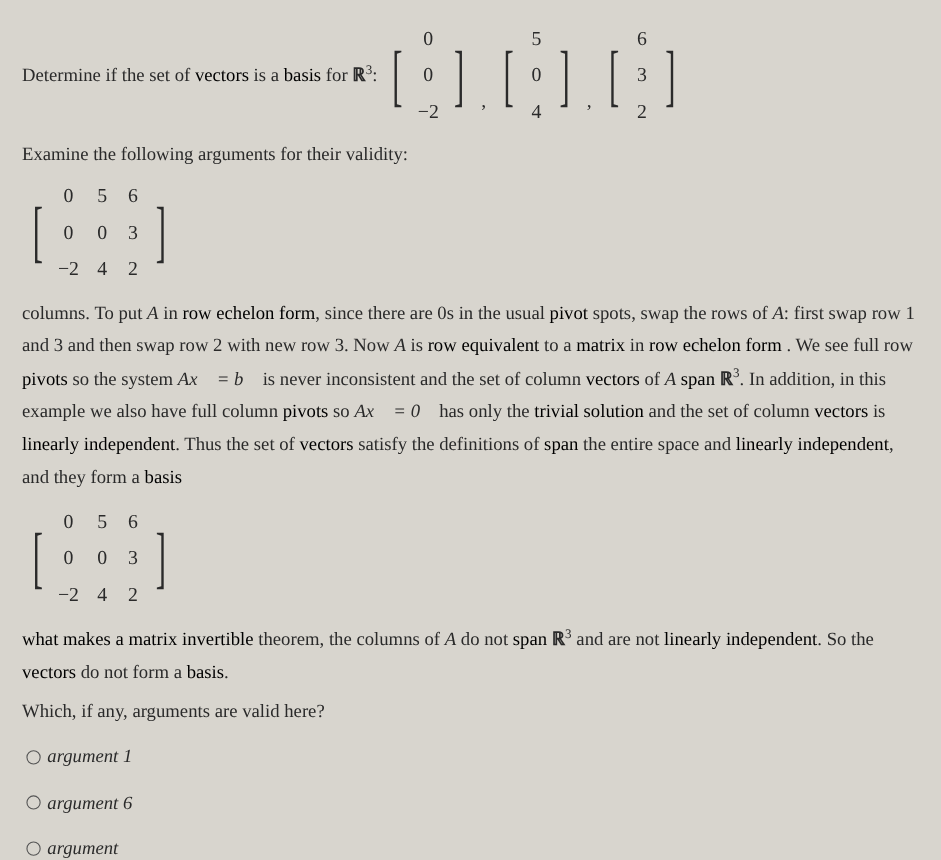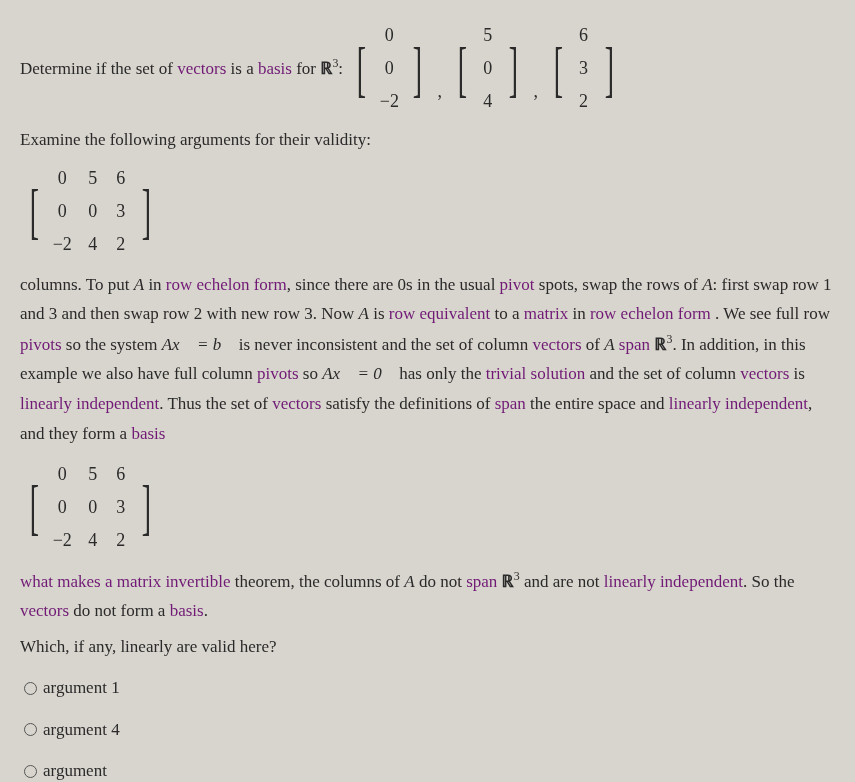"vectors" .link-style { color: #701a75 -> #000000 }
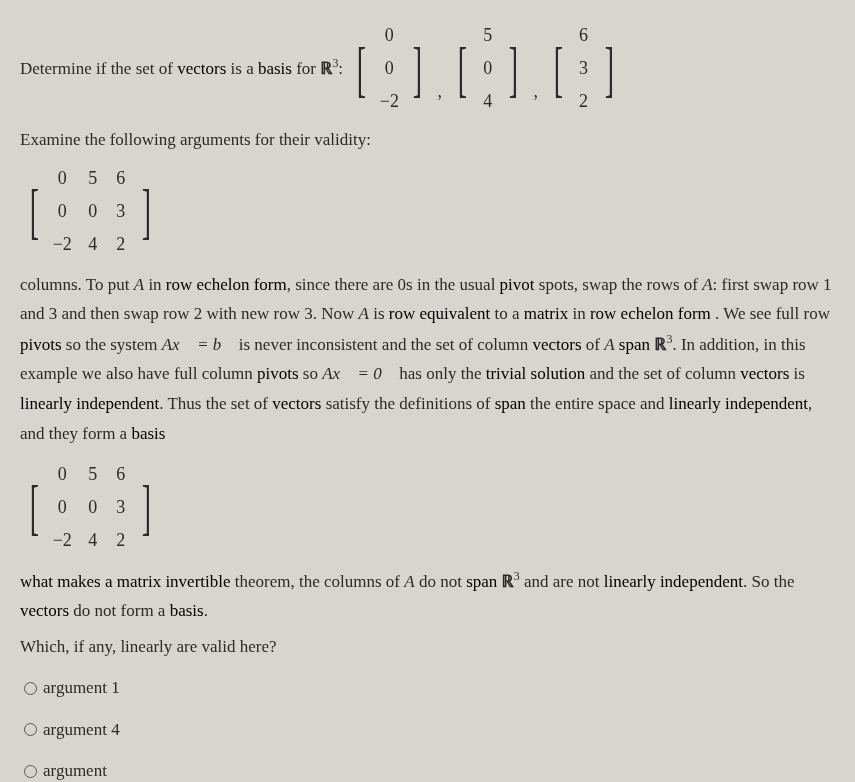"Which, if any, linearly are" div.para { text: linearly -> arguments }
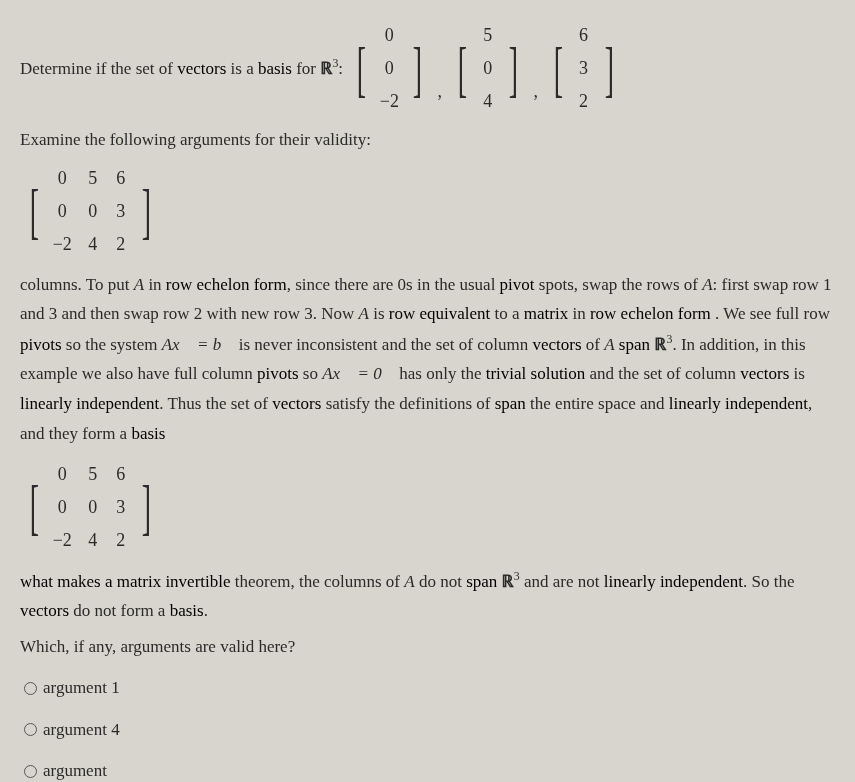"argument 1" .radio-row { font-style: none -> italic }
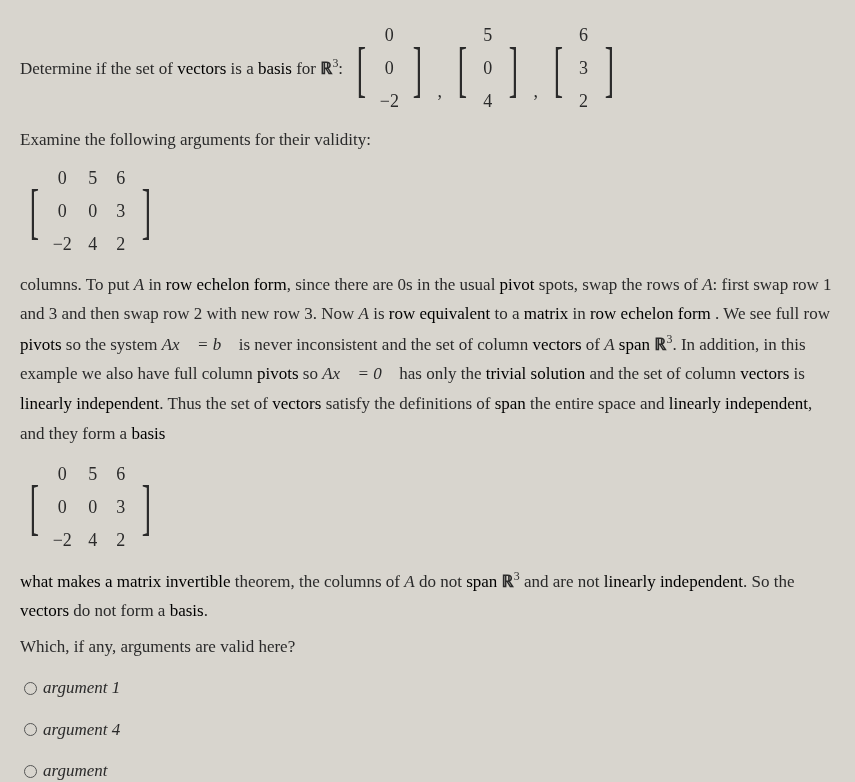"argument 4" span { text: 4 -> 6 }
